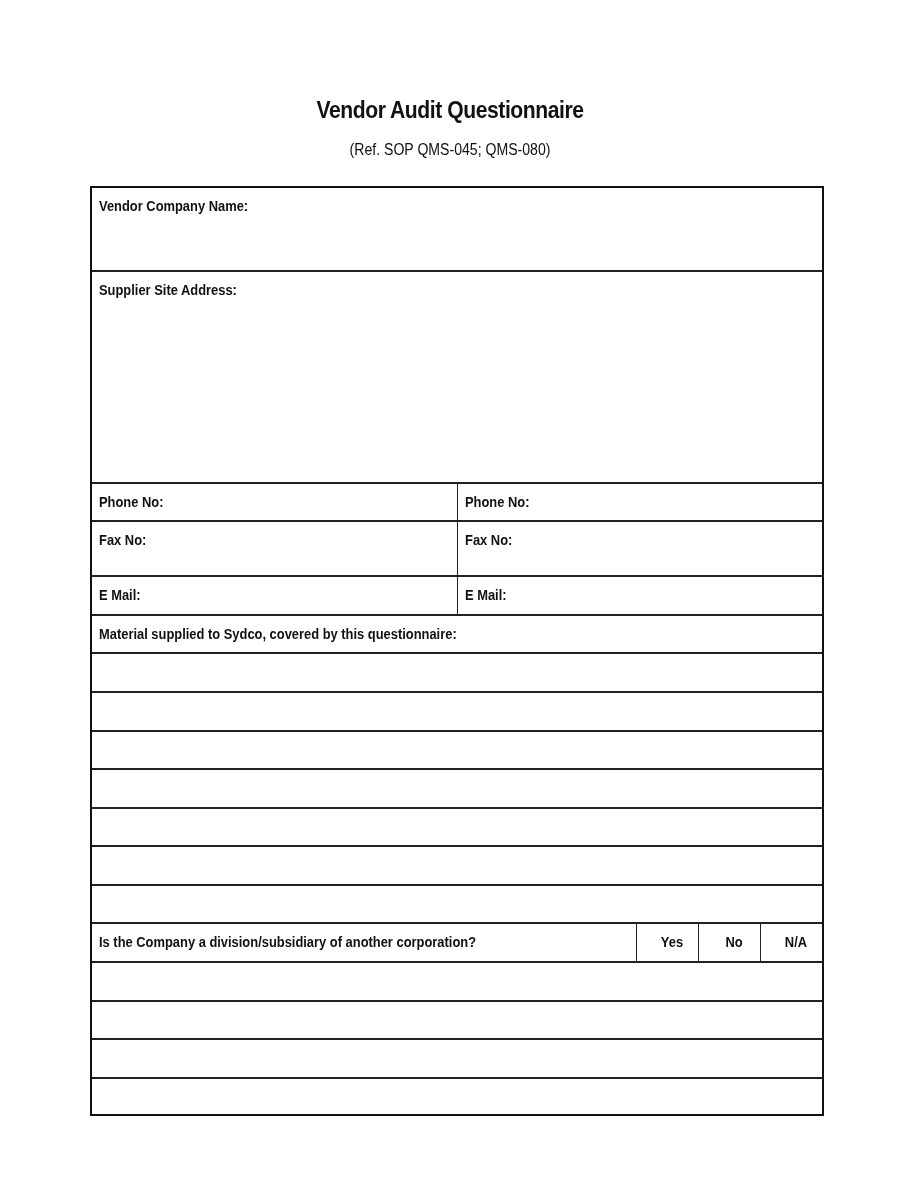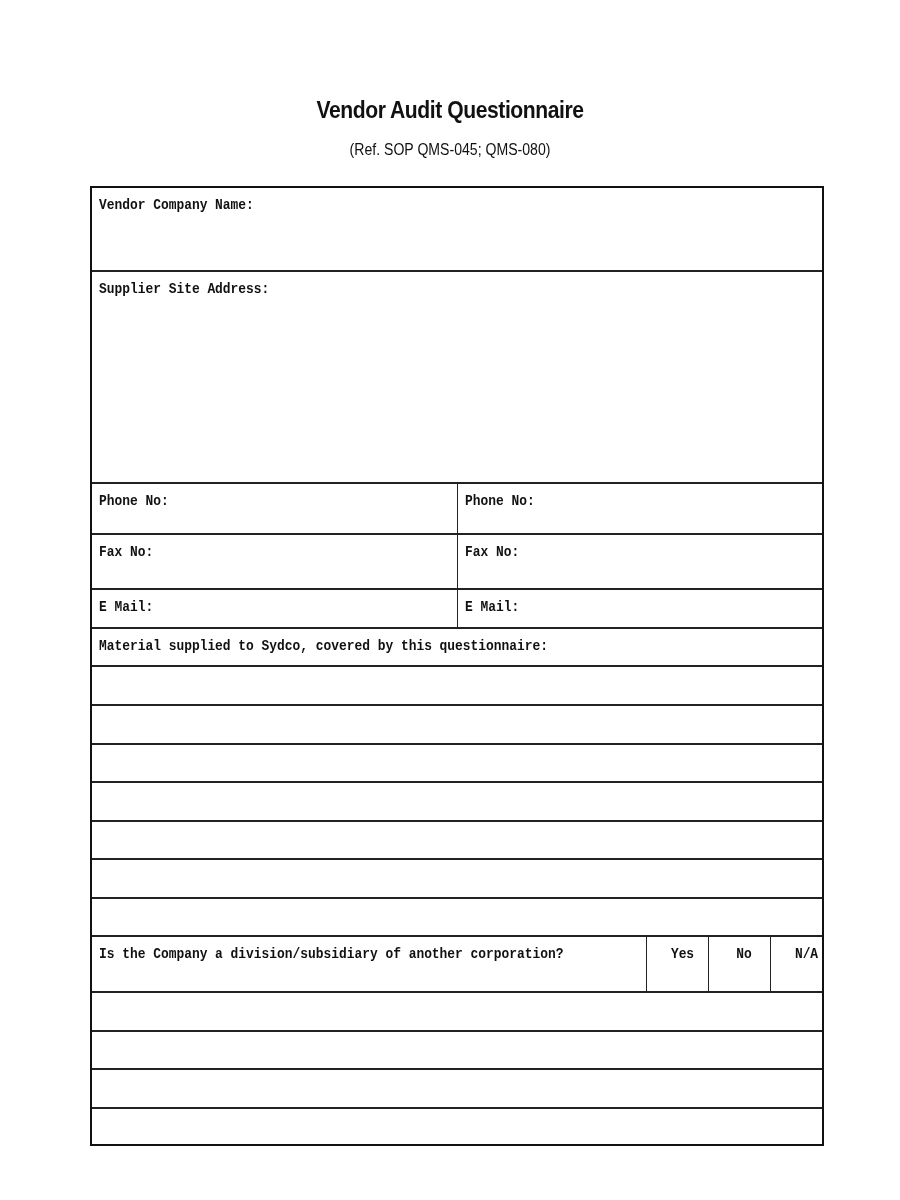"Vendor Company Name:" .form { font-family: Liberation Mono, monospace -> none }
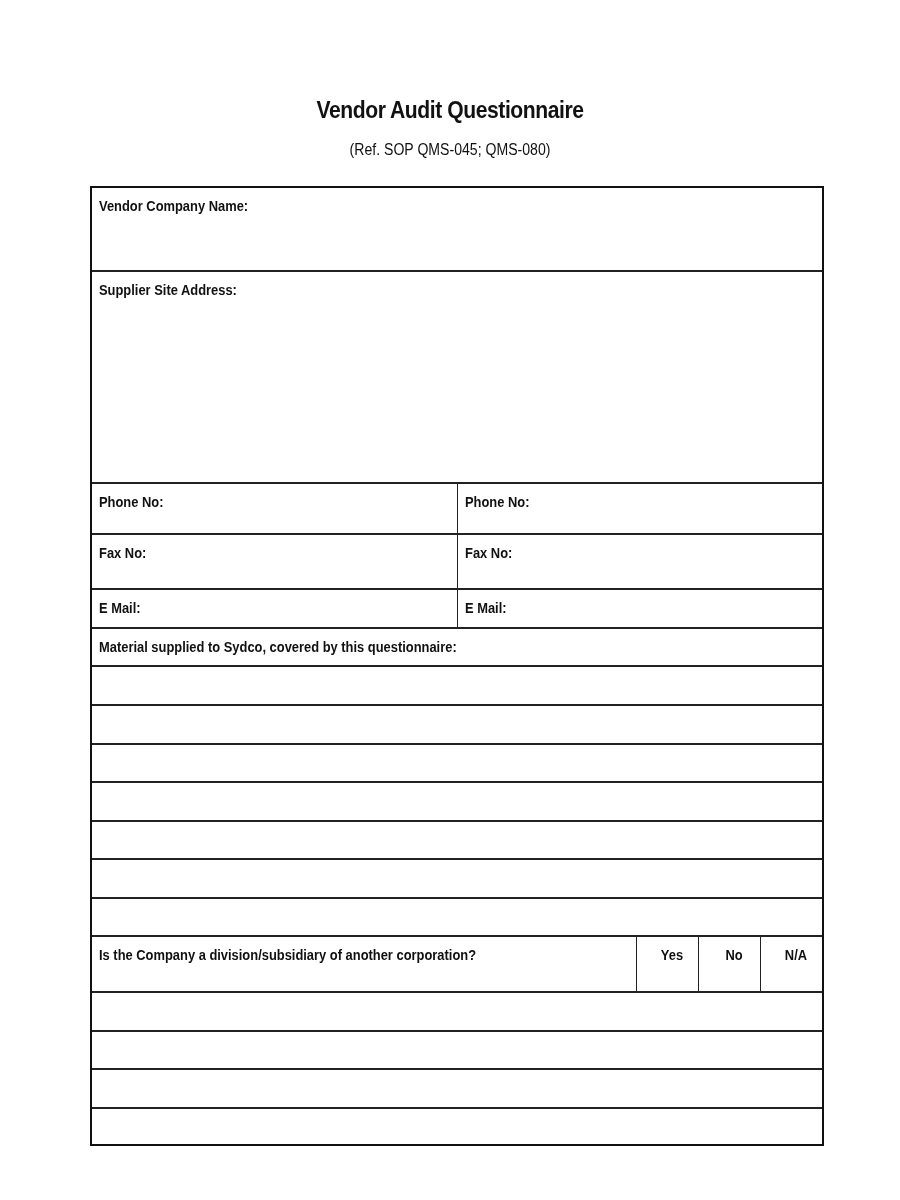"Phone No:" div.row { height: 51px -> 38px }
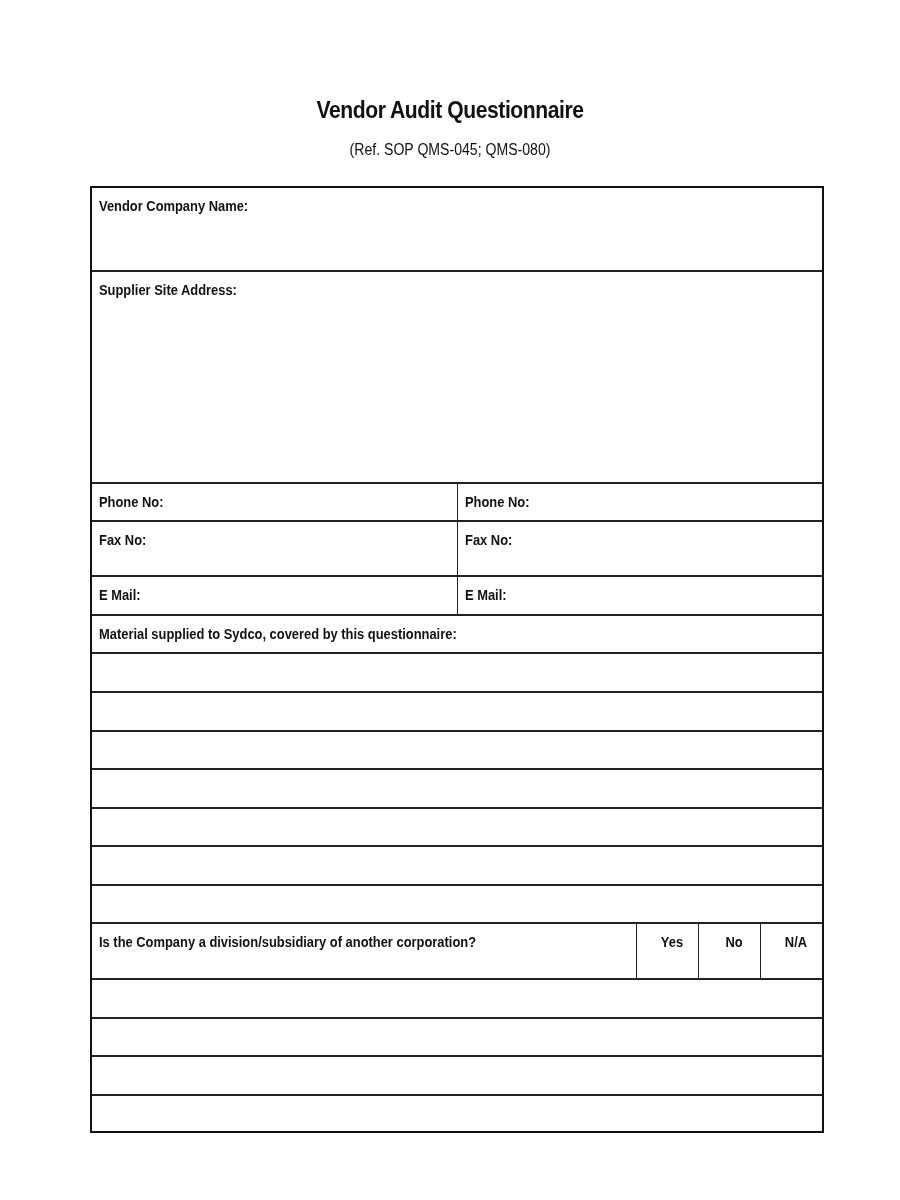"Is the Company a division/subsidiary" div.row { height: 56px -> 39px }
